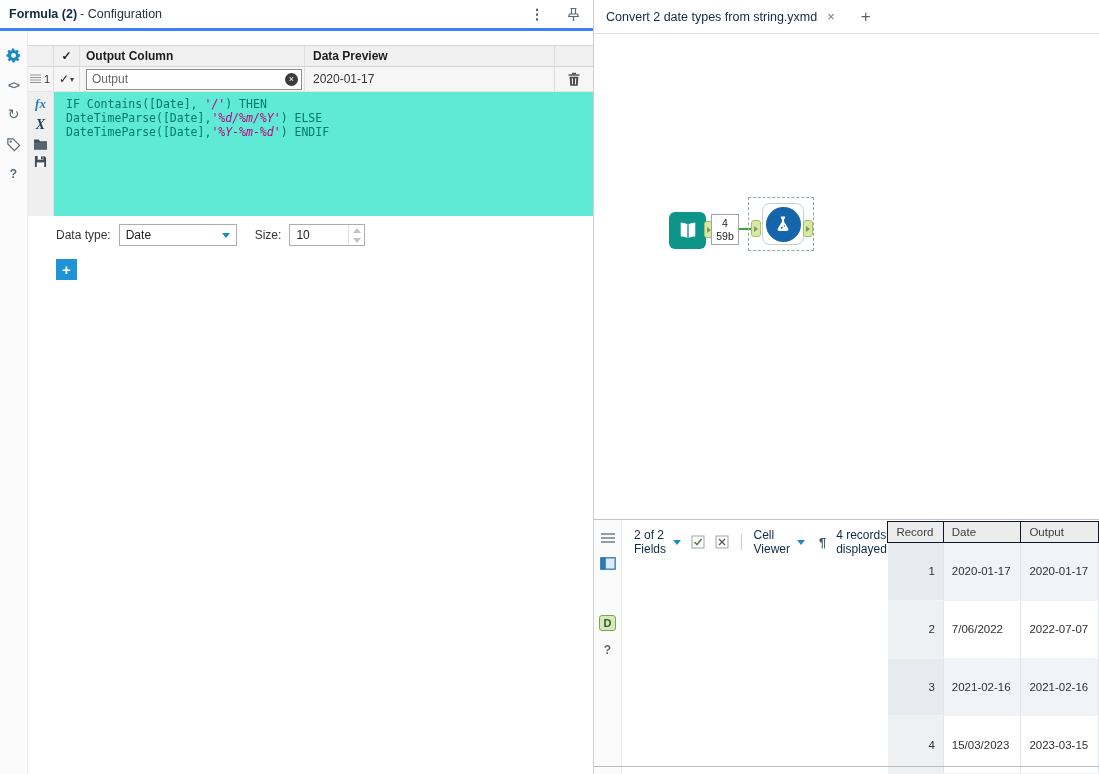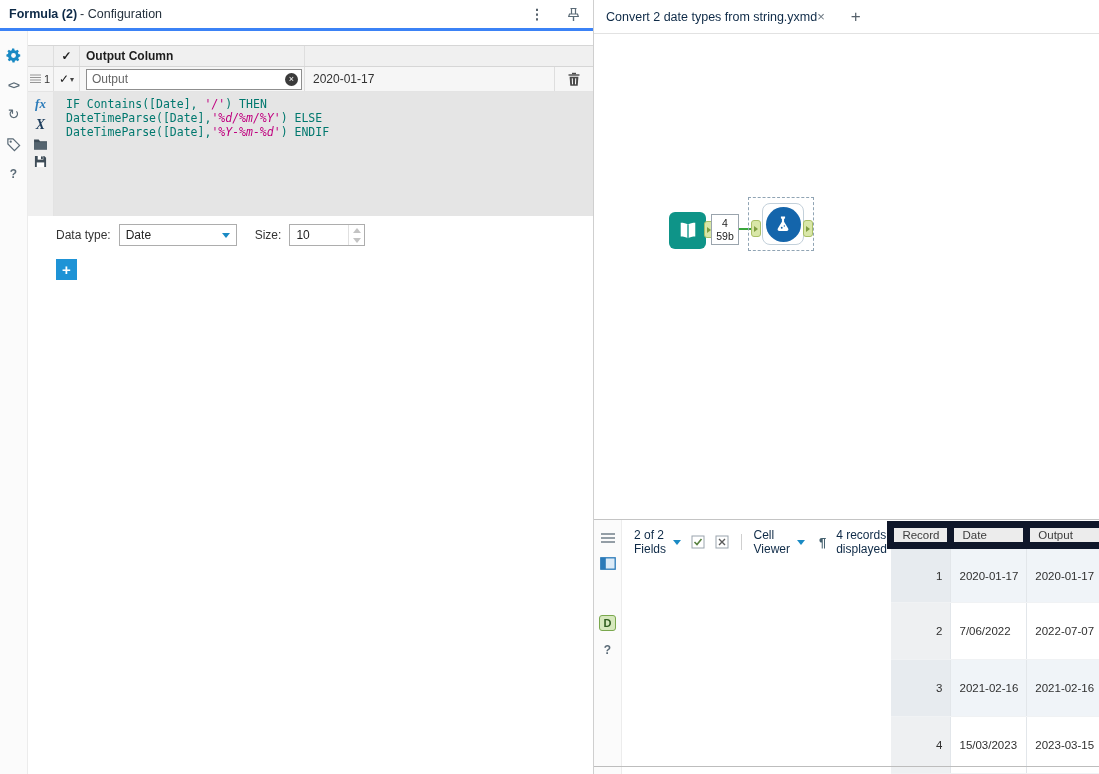"Convert 2 date types from" .tab { gap: none -> 10px }
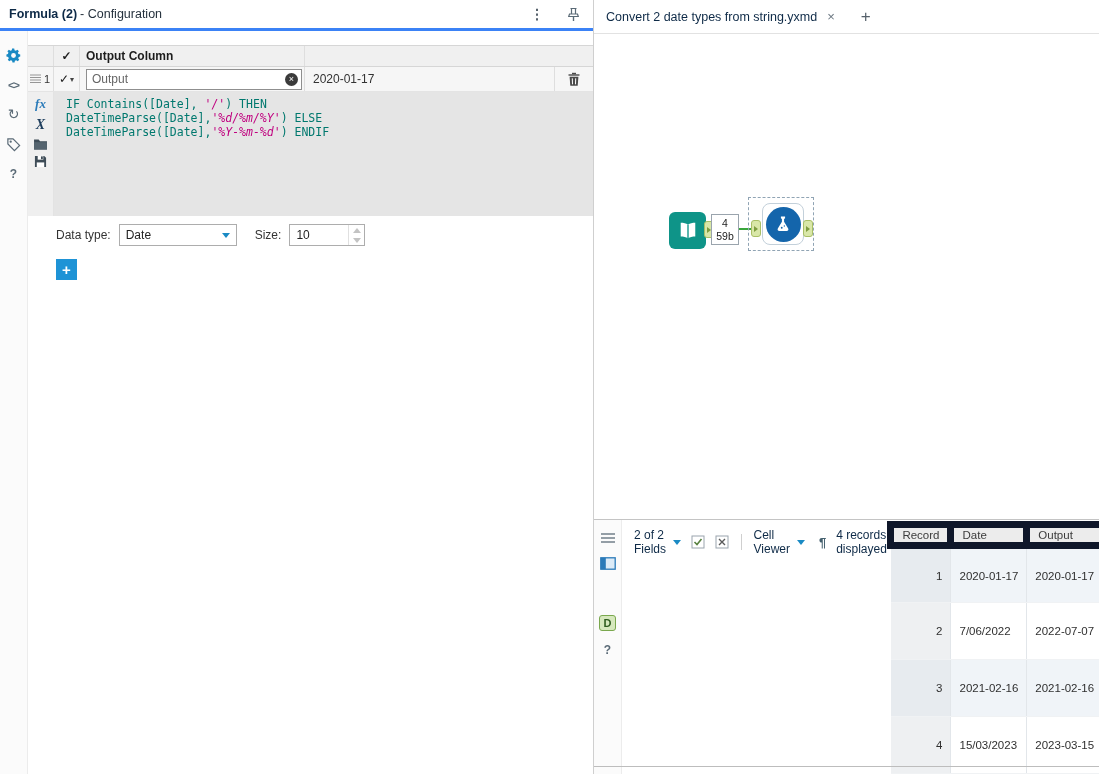"Data Preview" div.c-prev { html: none -> <div>Data Preview</div> }
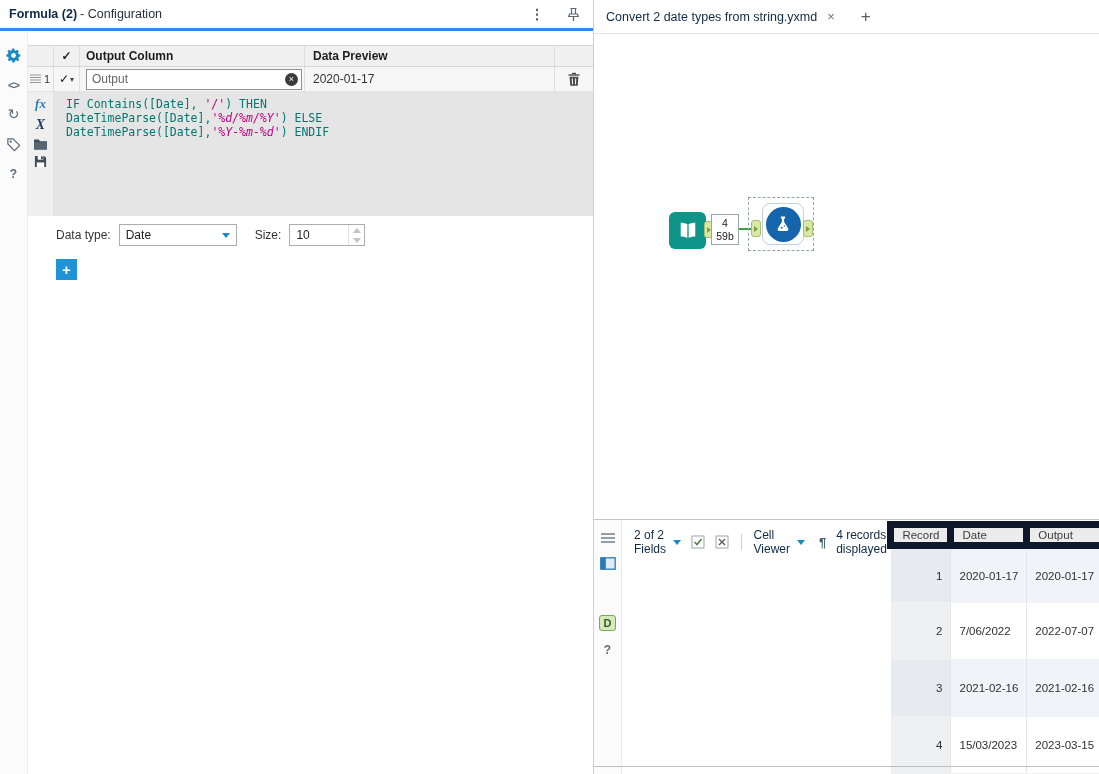"IF Contains([Date], '/') THEN" .f-editor { background: #e5e5e5 -> #5eead4 }
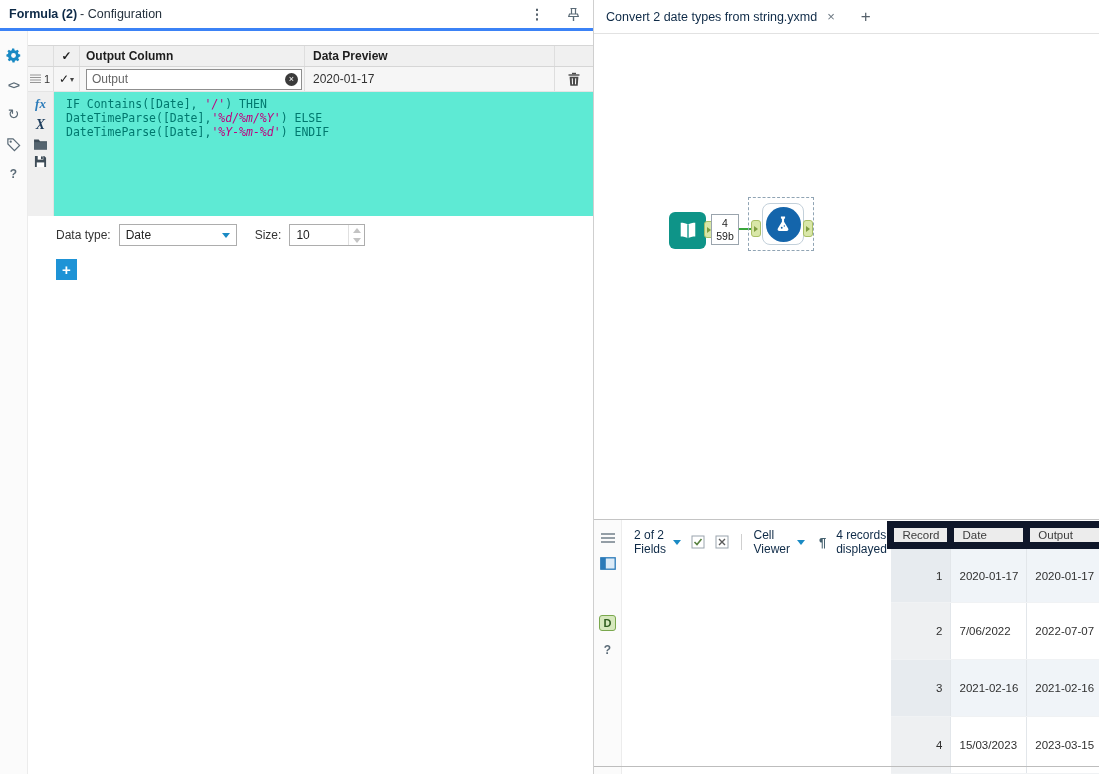"Record" .res-table th { border: 7px solid #0f172a -> 1px solid #0f172a }
